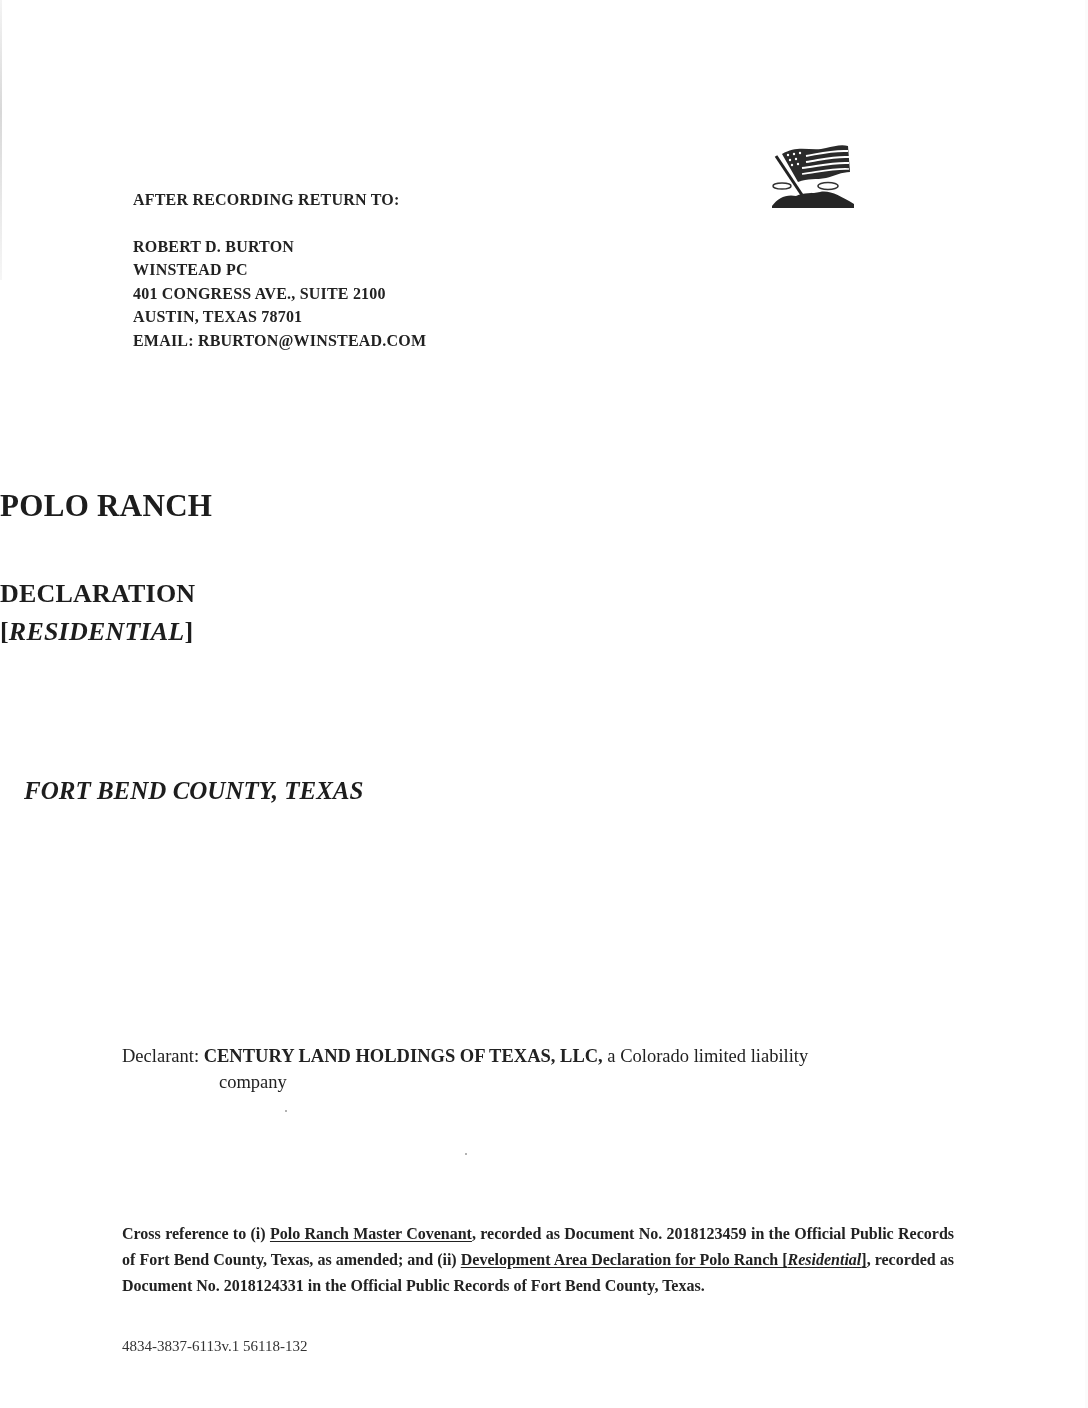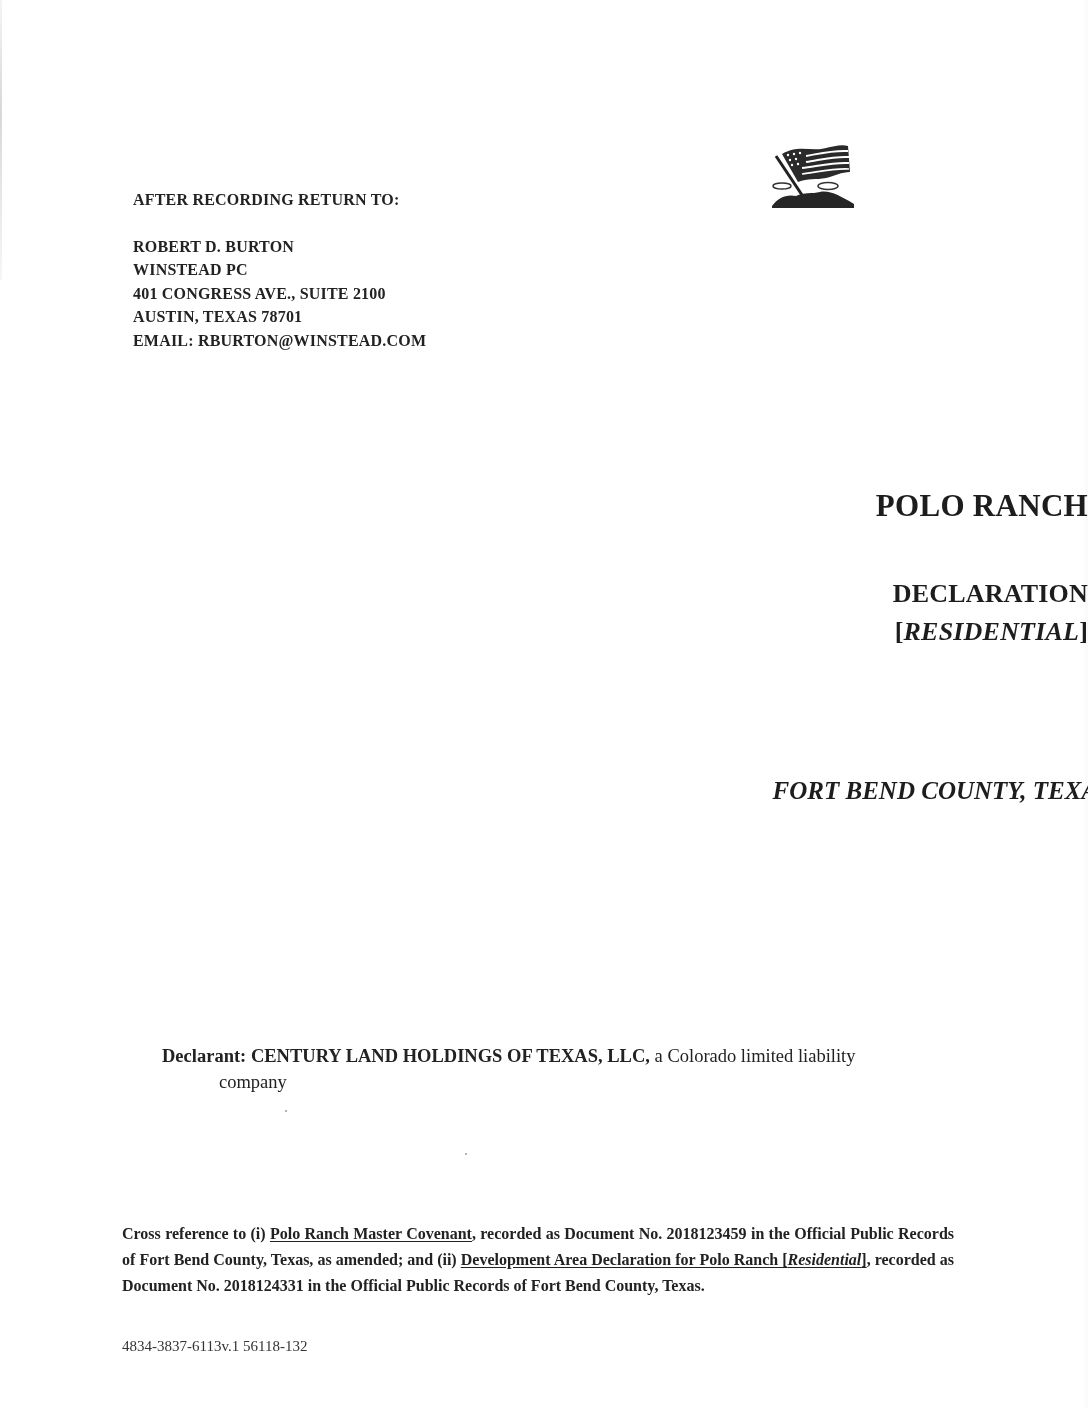"POLO RANCH" .title-block { text-align: right -> left }
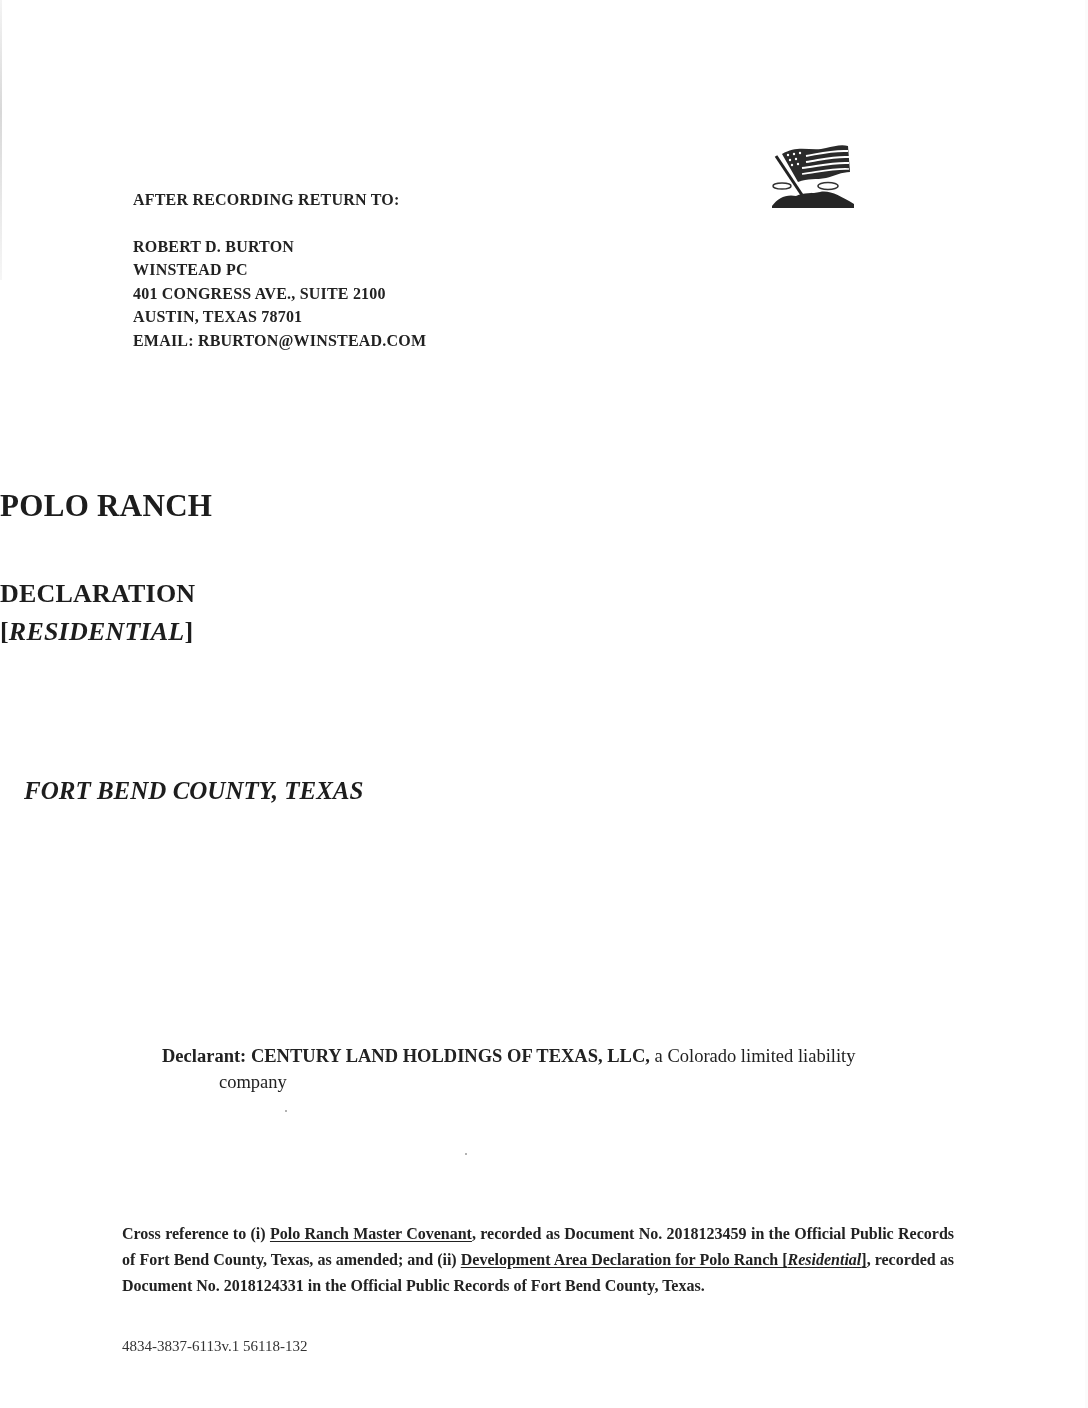"Declarant:" .declarant .label { font-weight: bold -> normal; margin-left: 40px -> none }
